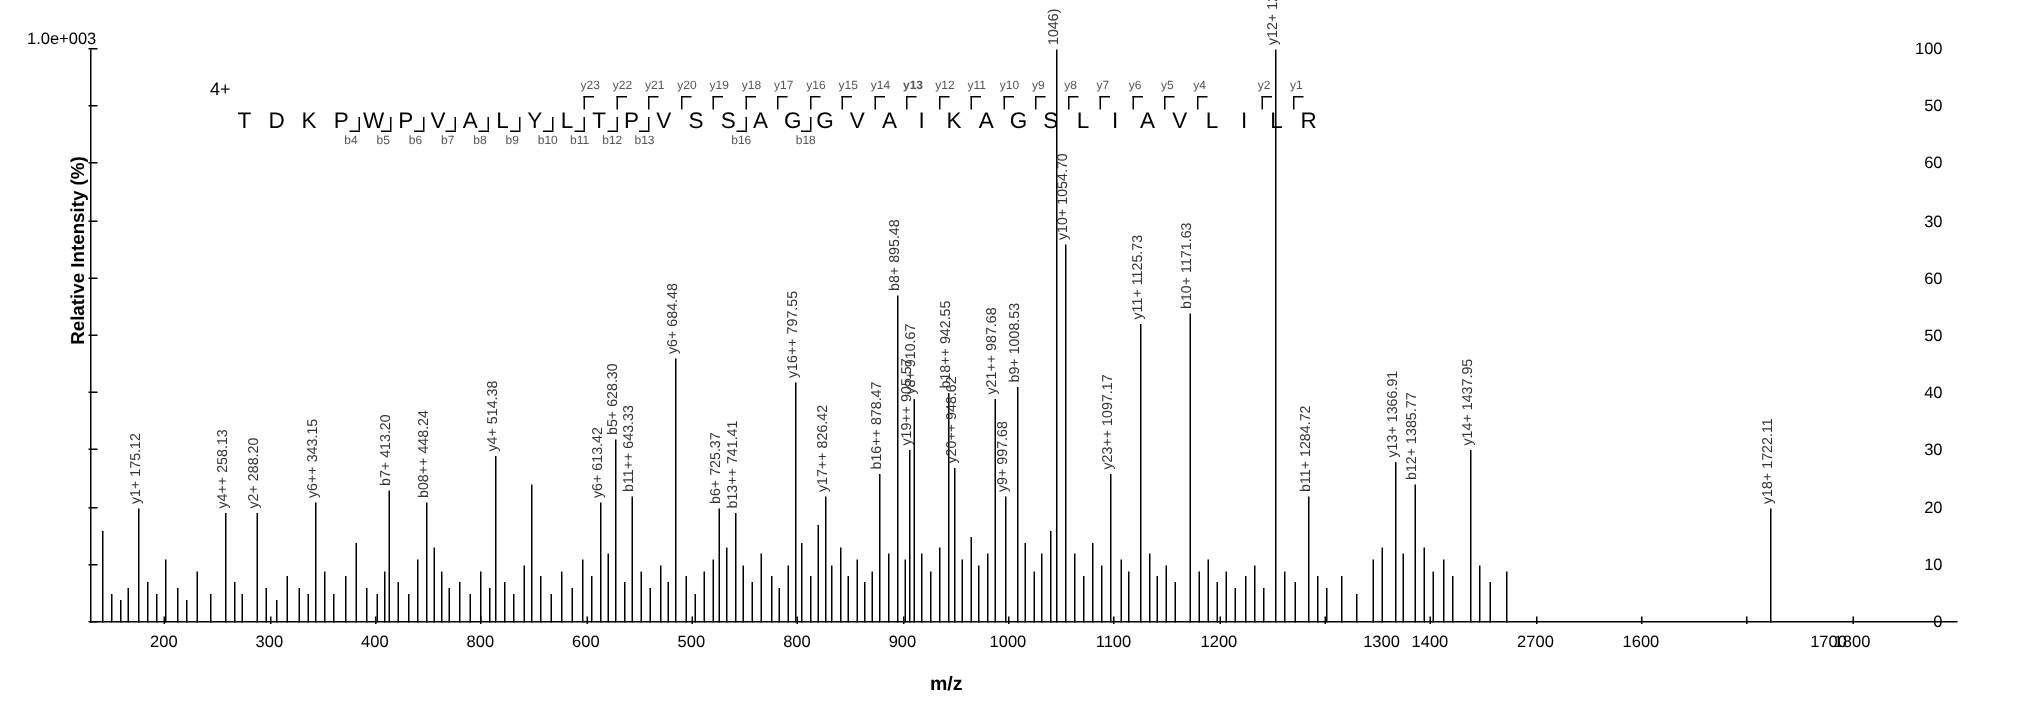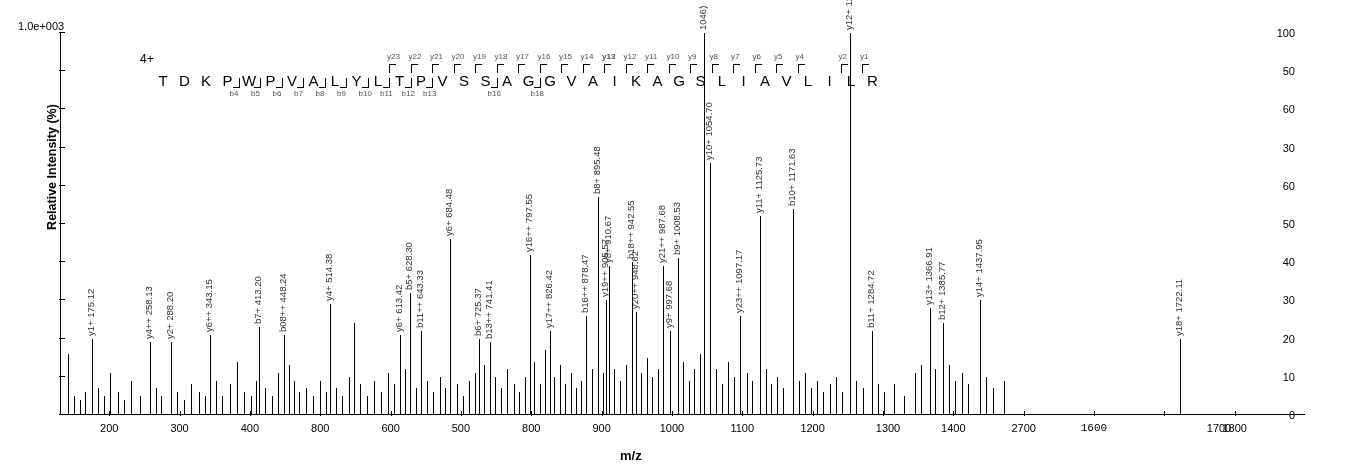"1300" div.xtick-label { left: 828px -> 861px }
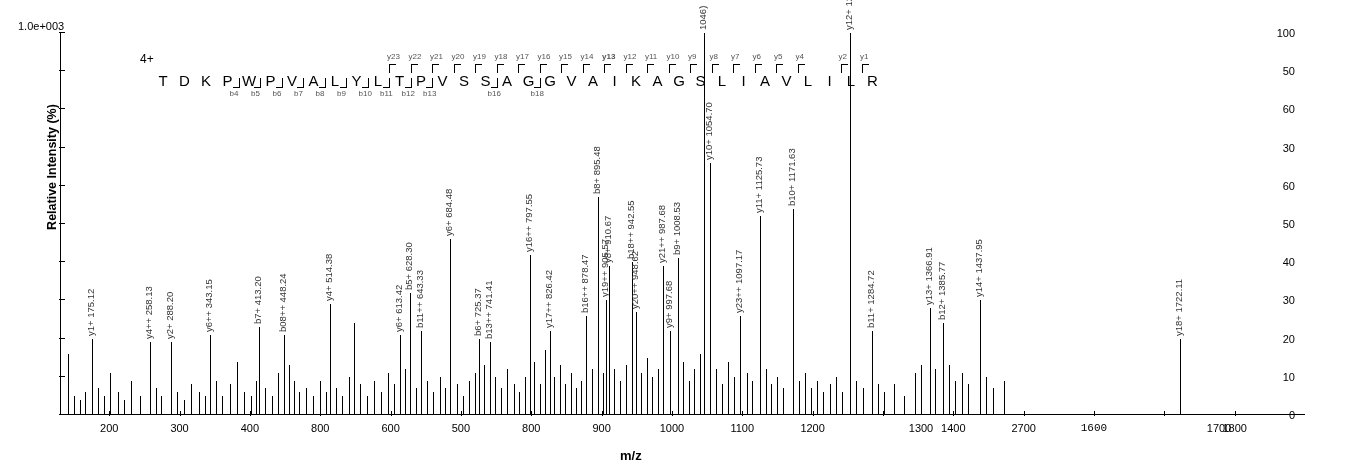"1600" div.xtick-label { font-family: Liberation Mono, monospace -> none }
